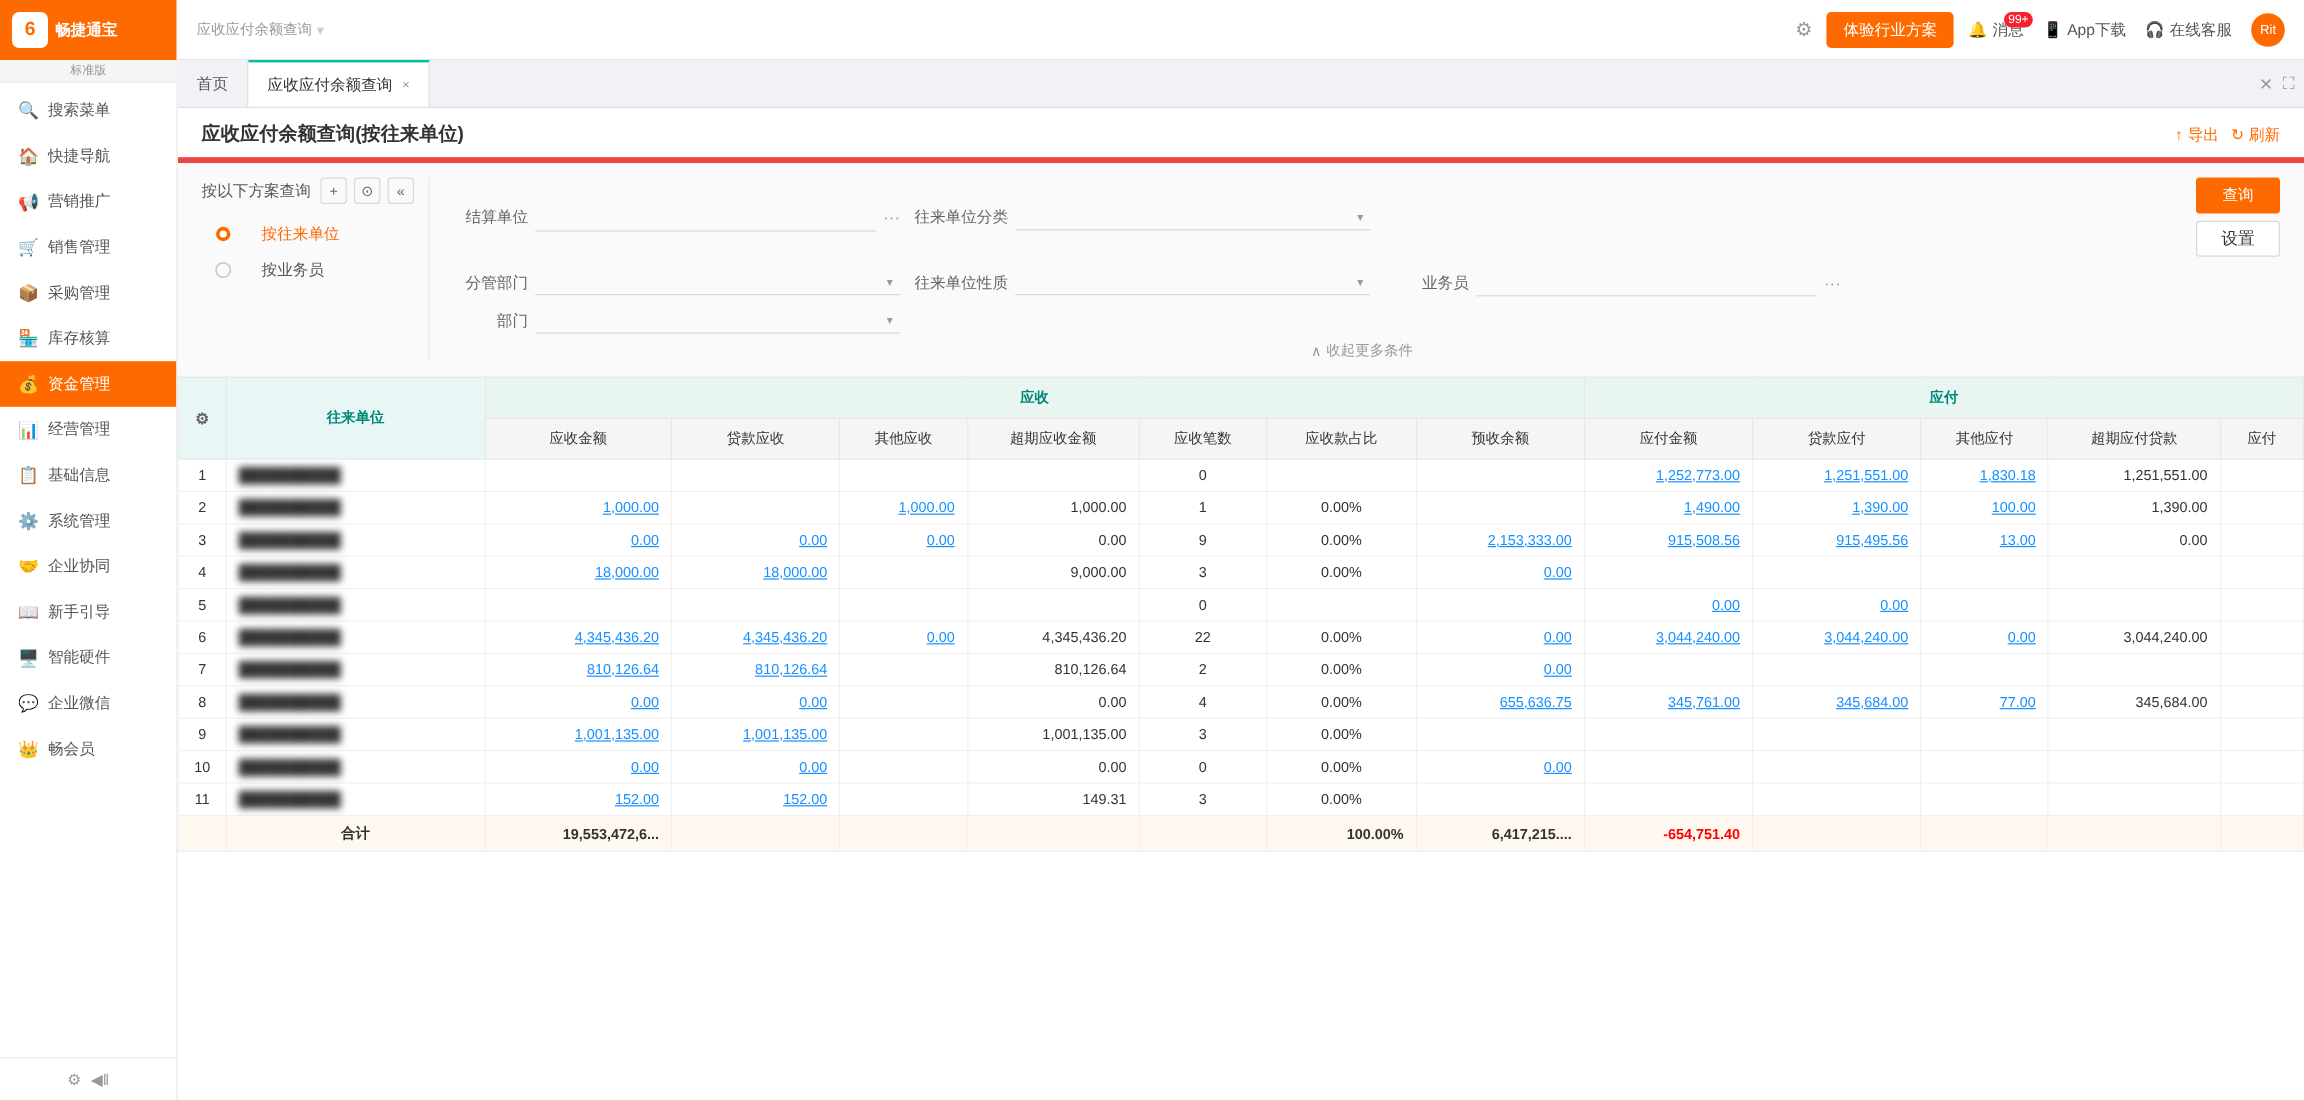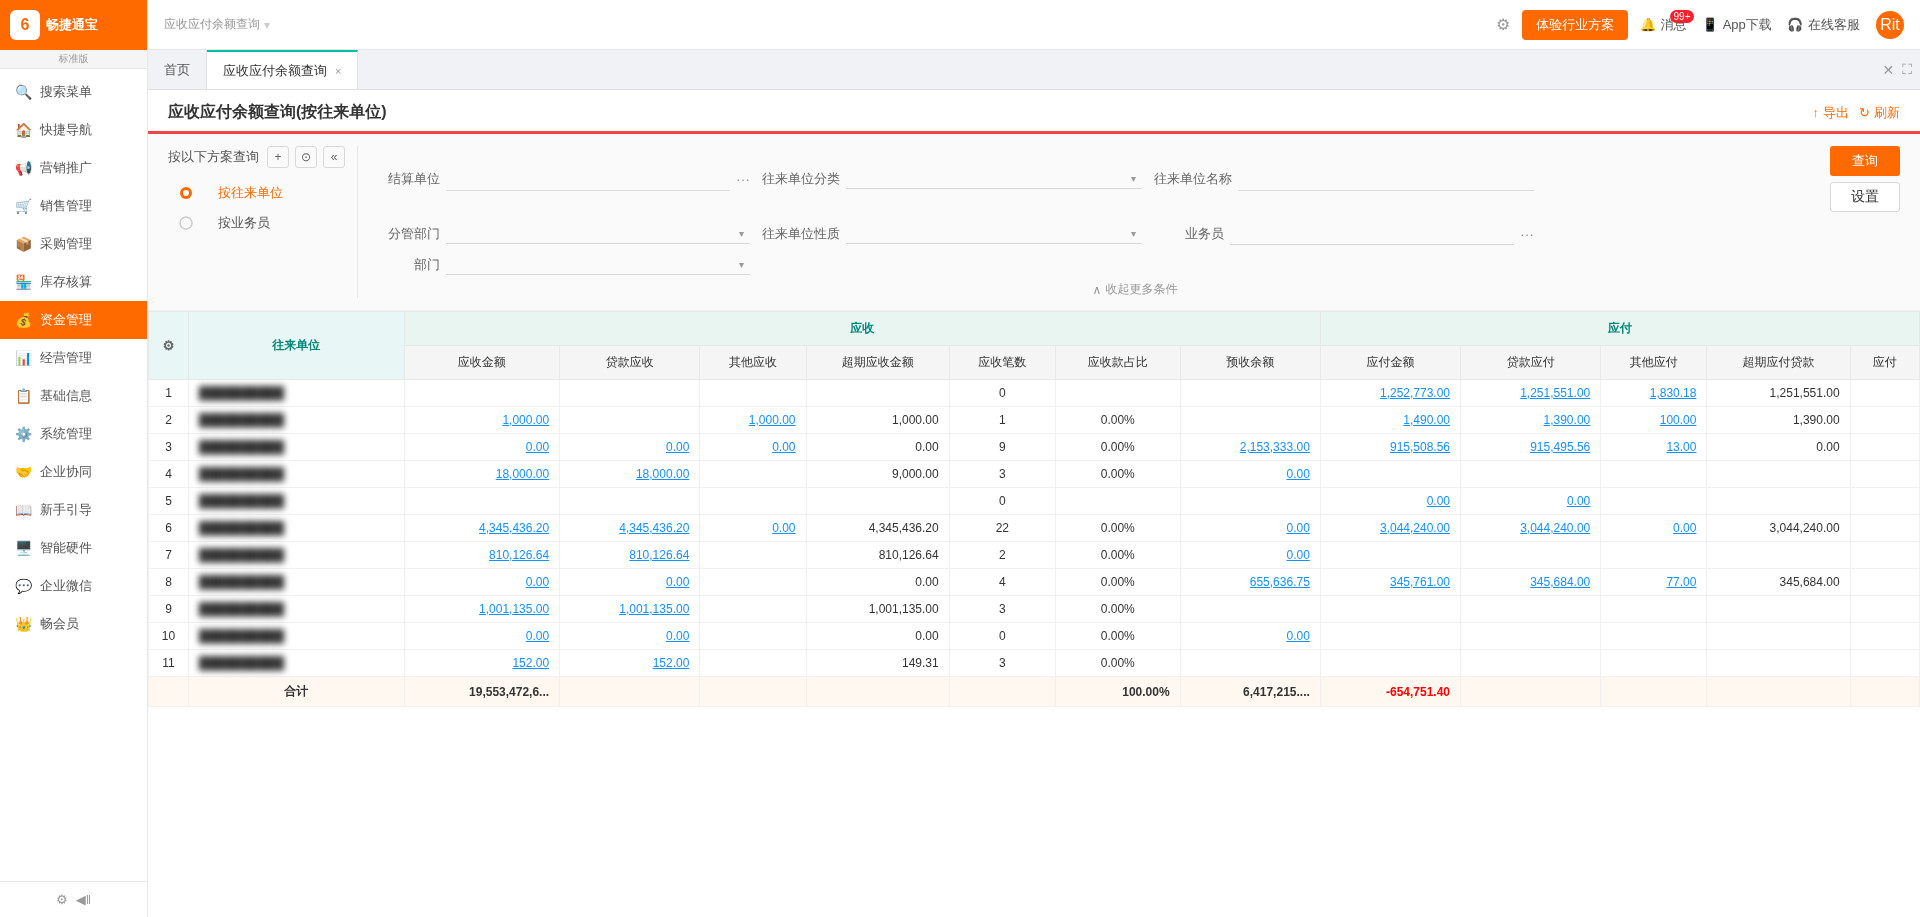"Rit" .topbar-right .user-avatar { font-size: 16px -> 11px }
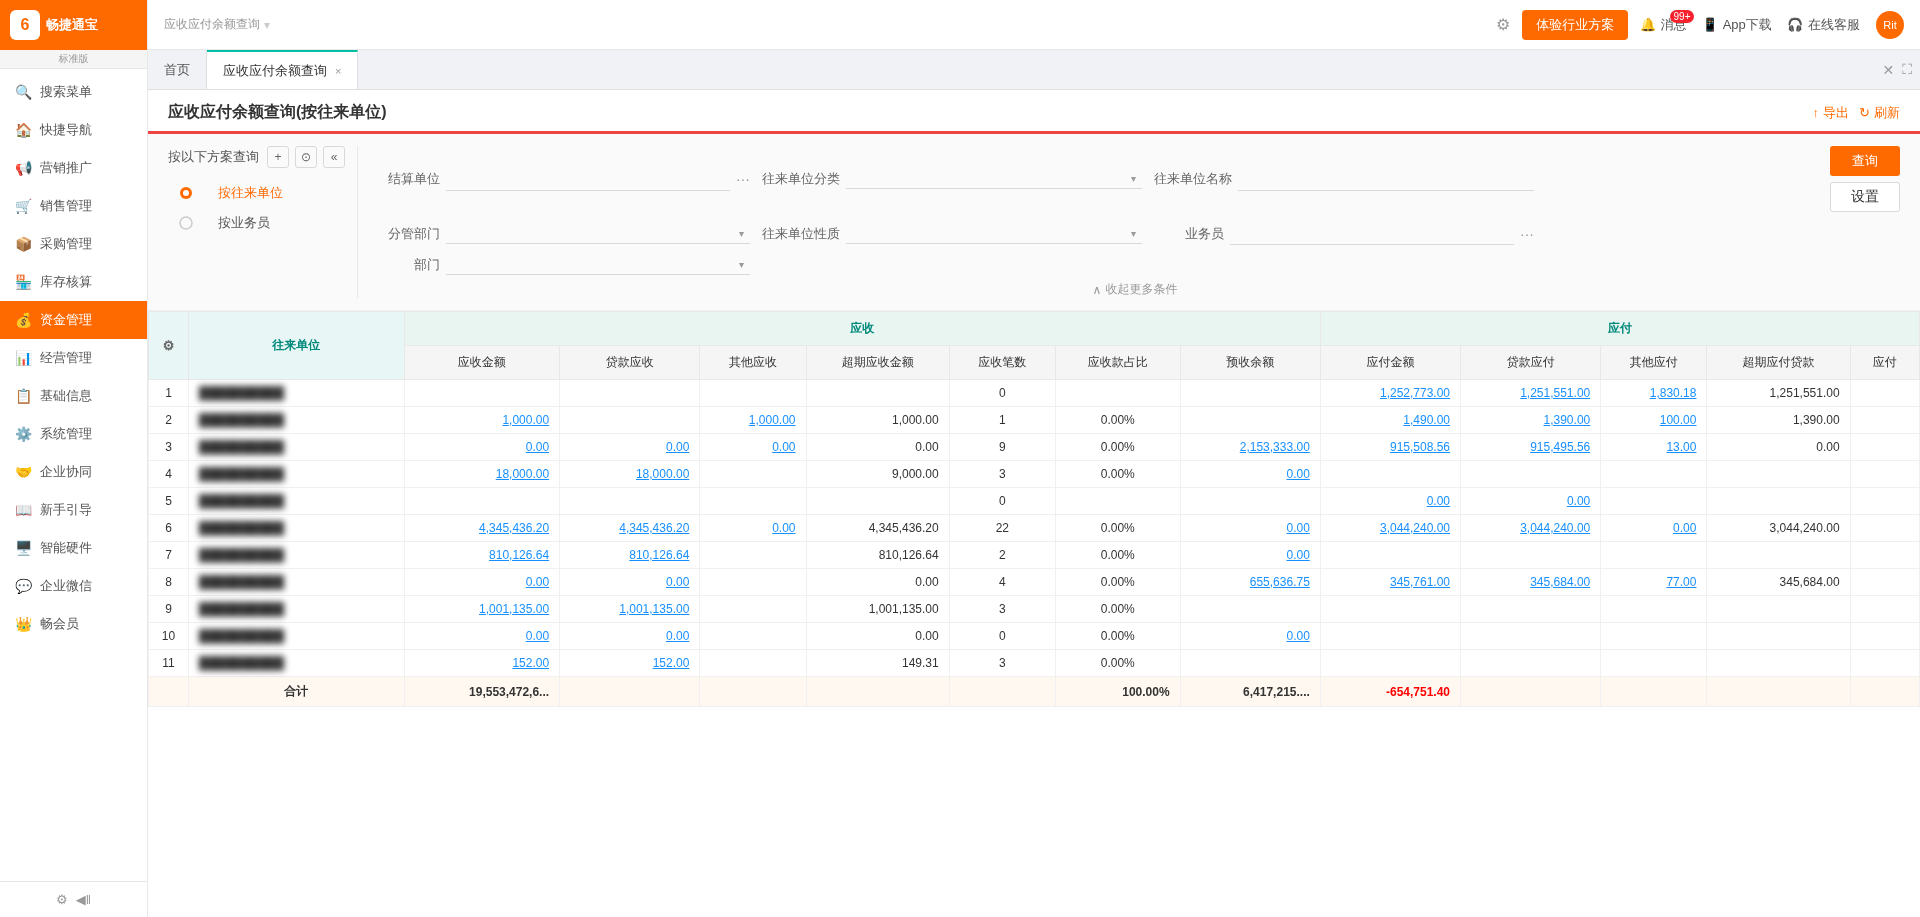"应收应付余额查询(按往来单位)" .page-header { border-bottom: 3px solid #ef4444 -> 5px solid #ef4444 }
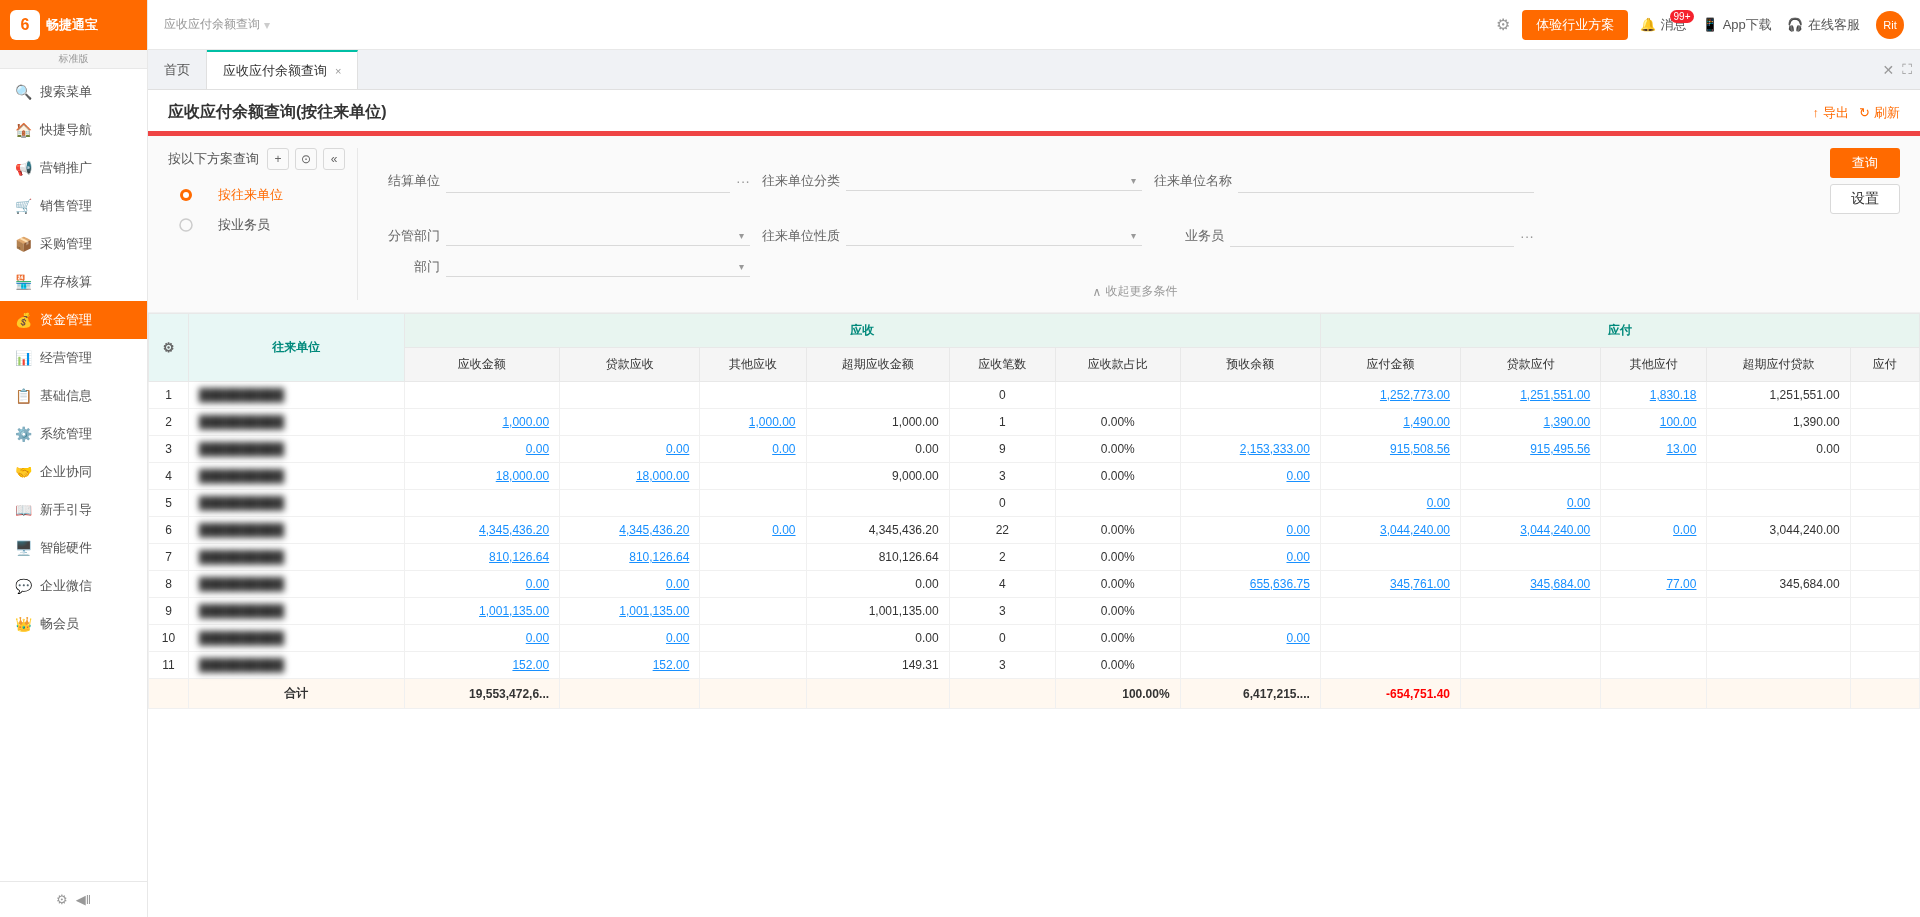"往来单位名称" div.filter-item { html: <div> <span>往来单位名称</span> <input> </div> -> none }
